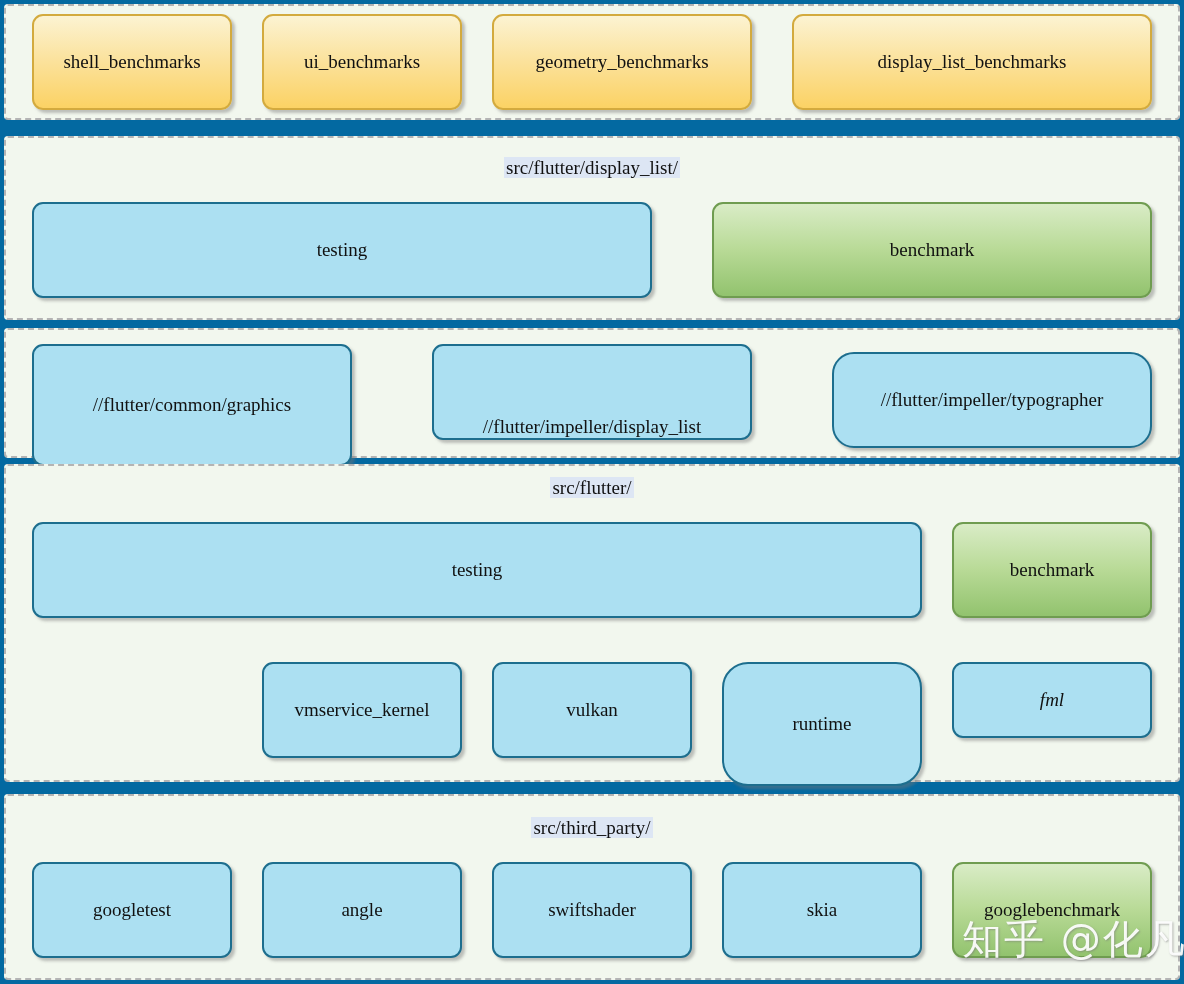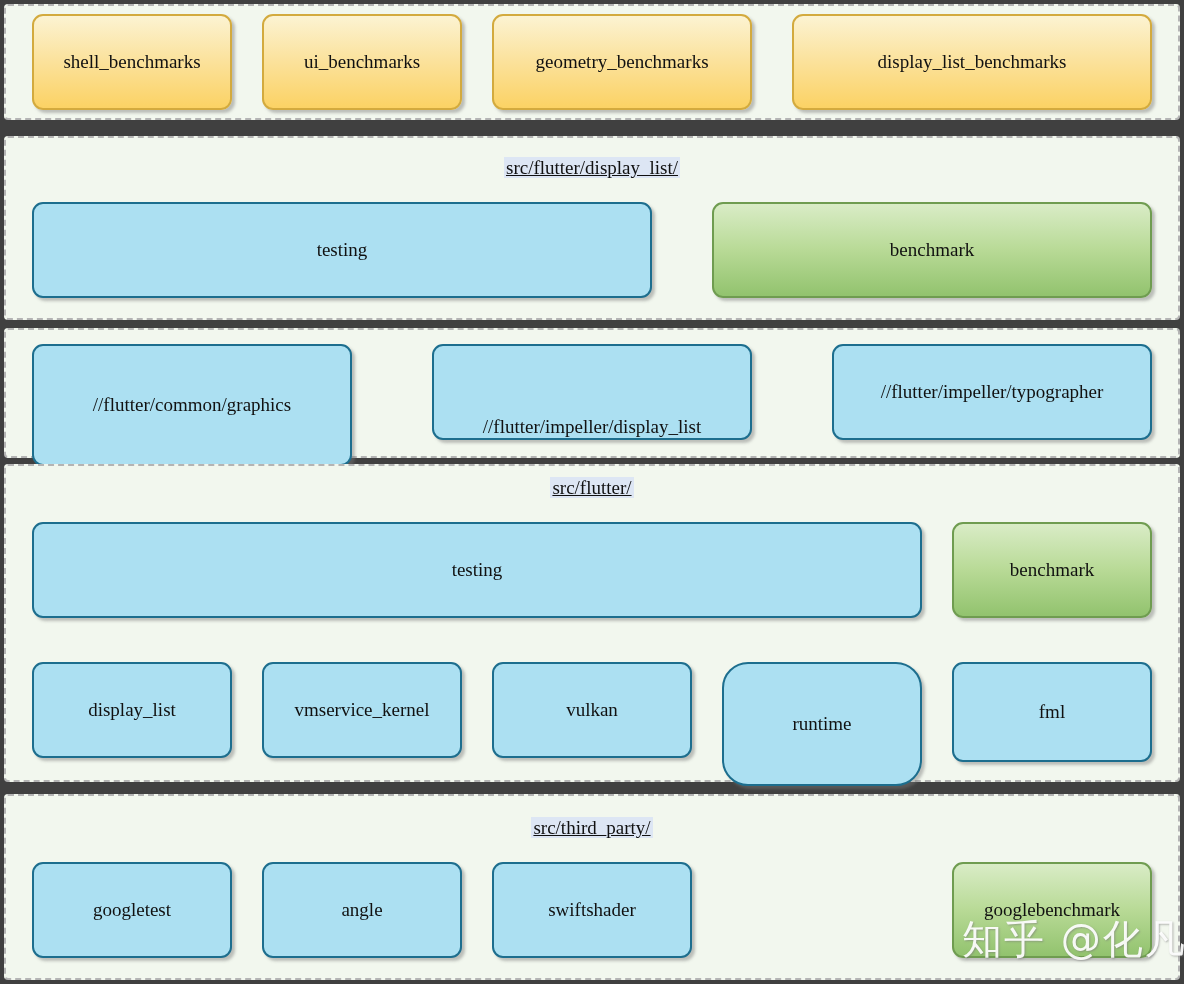"shell_benchmarks" .canvas { background: #404040 -> #0369a1 }
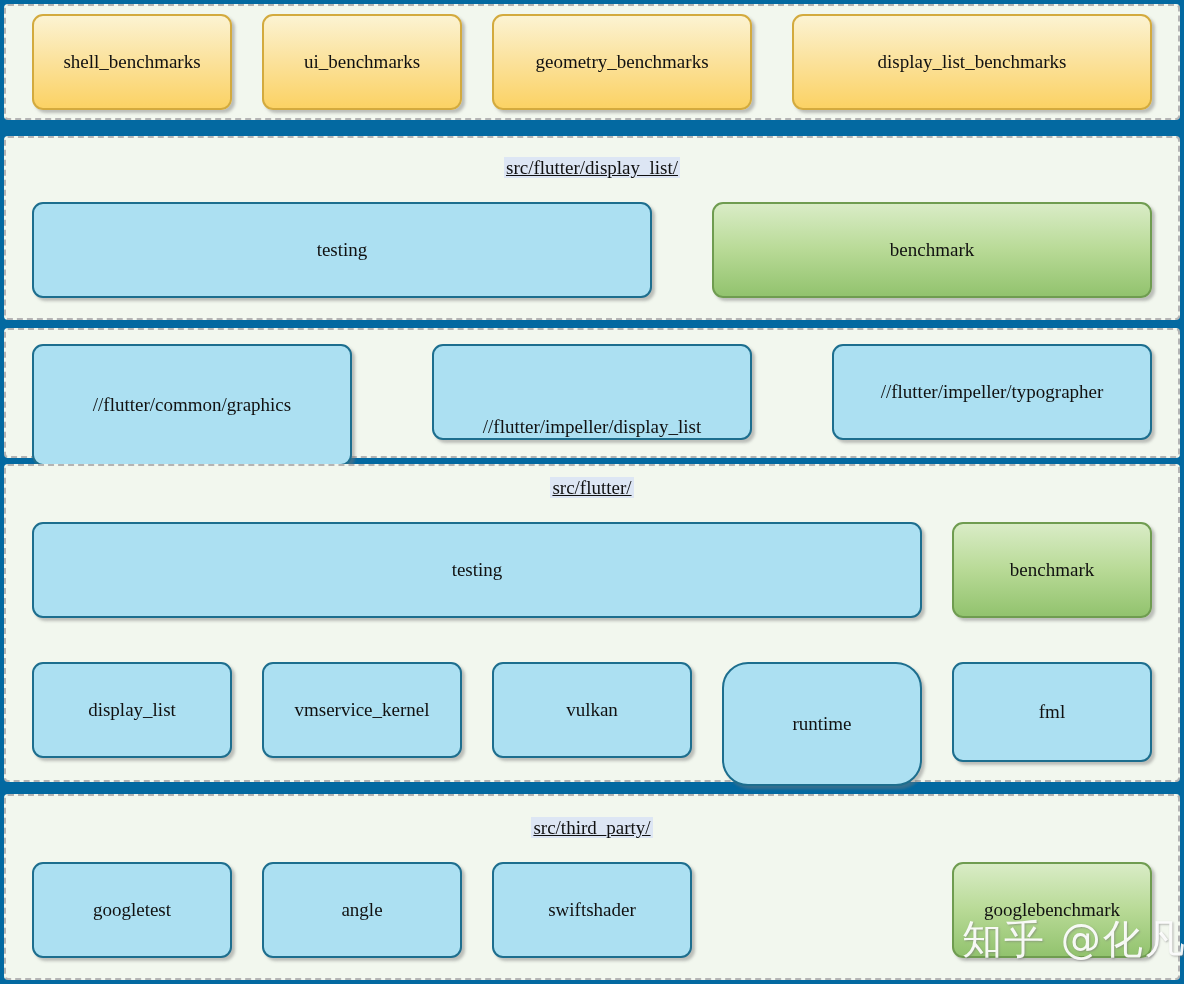"src/flutter/display_list/" .cluster-label span { text-decoration: underline -> none }
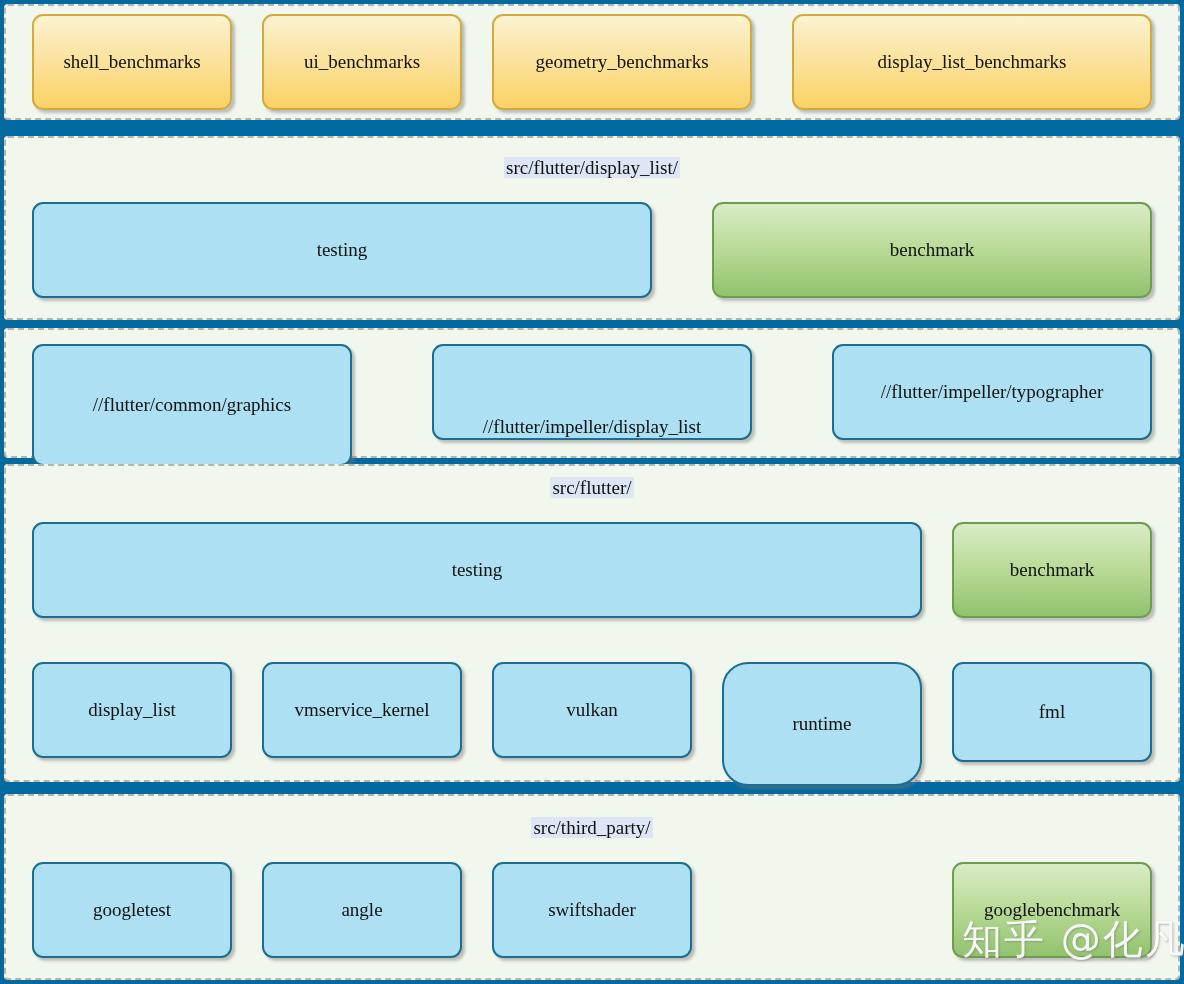"//flutter/impeller/typographer" div.node { border-radius: none -> 22px; top: 344px -> 352px }
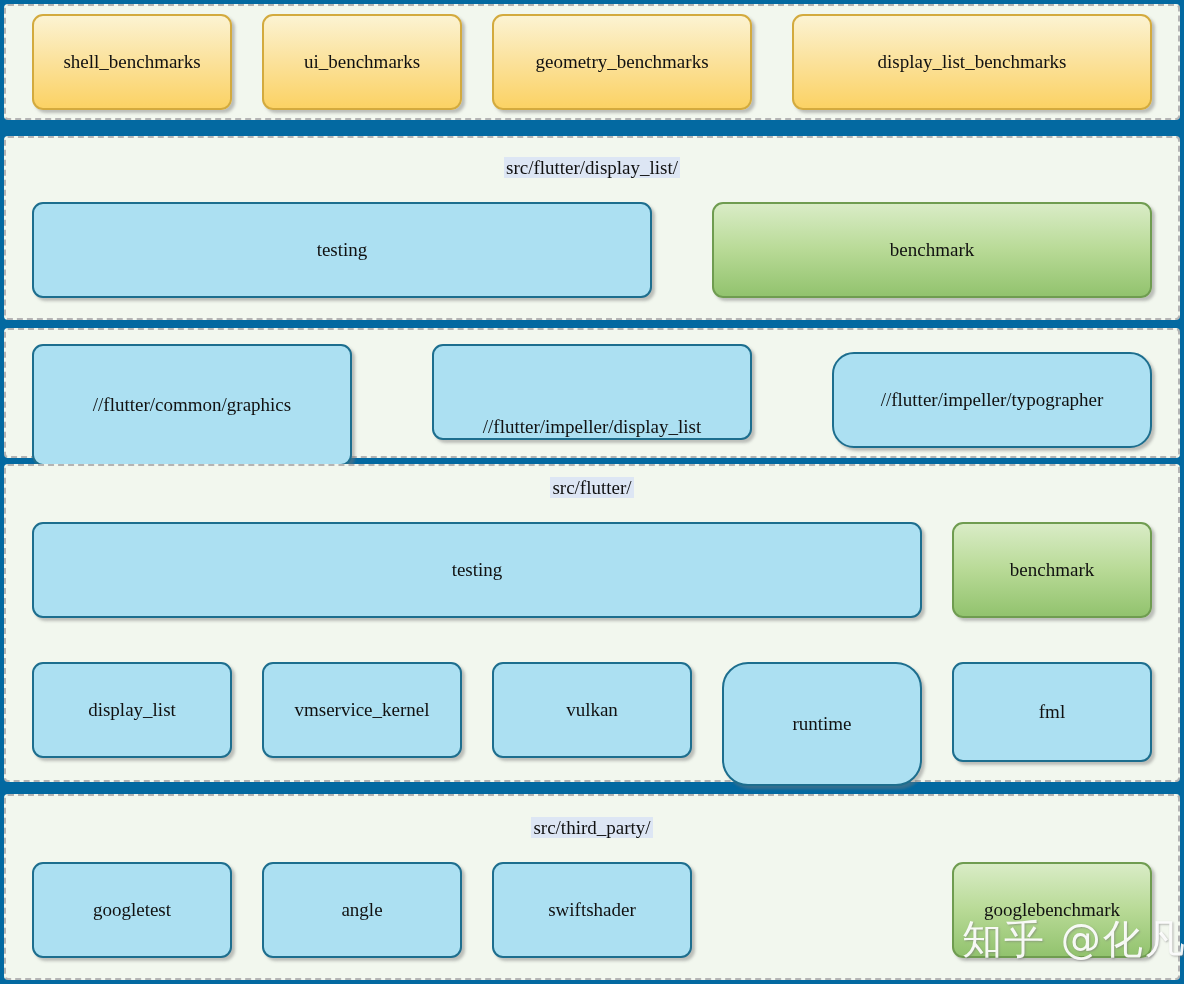"display_list" div.node { html: <div> <span>display_list</span> </div> -> none }
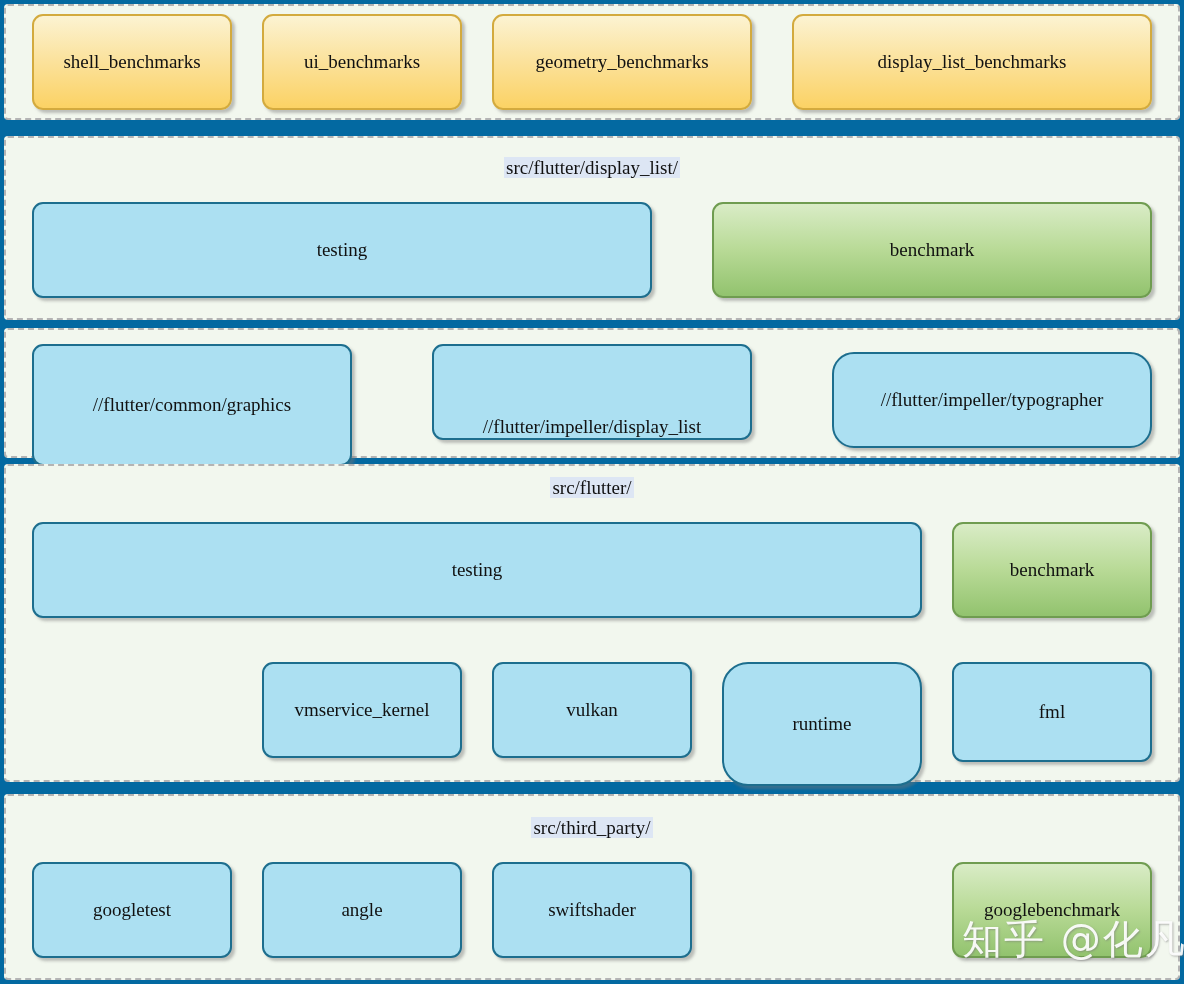"fml" div.node { font-style: none -> italic; height: 100px -> 76px }
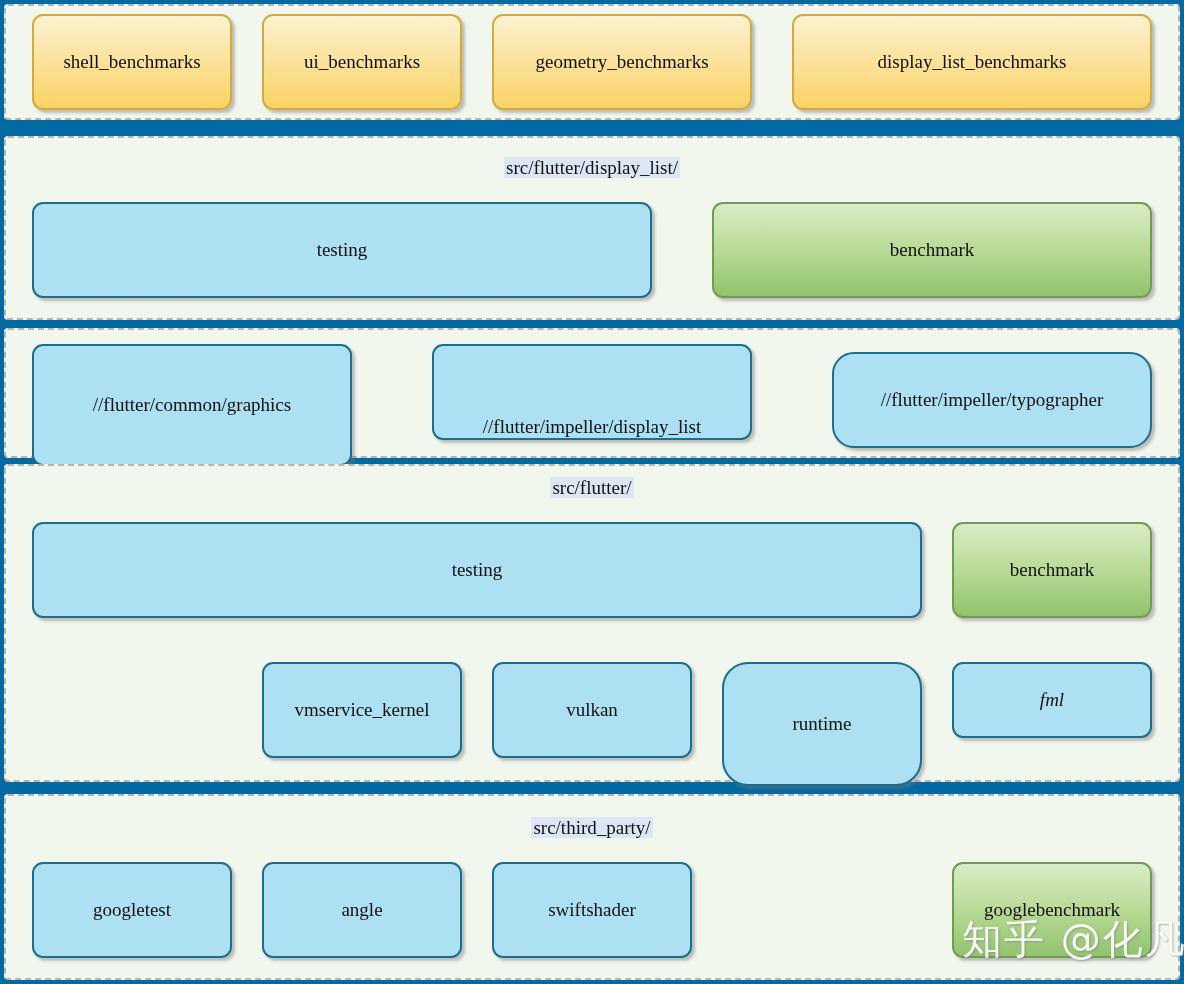"skia" div.node { html: none -> <div> <span>skia</span> </div> }
